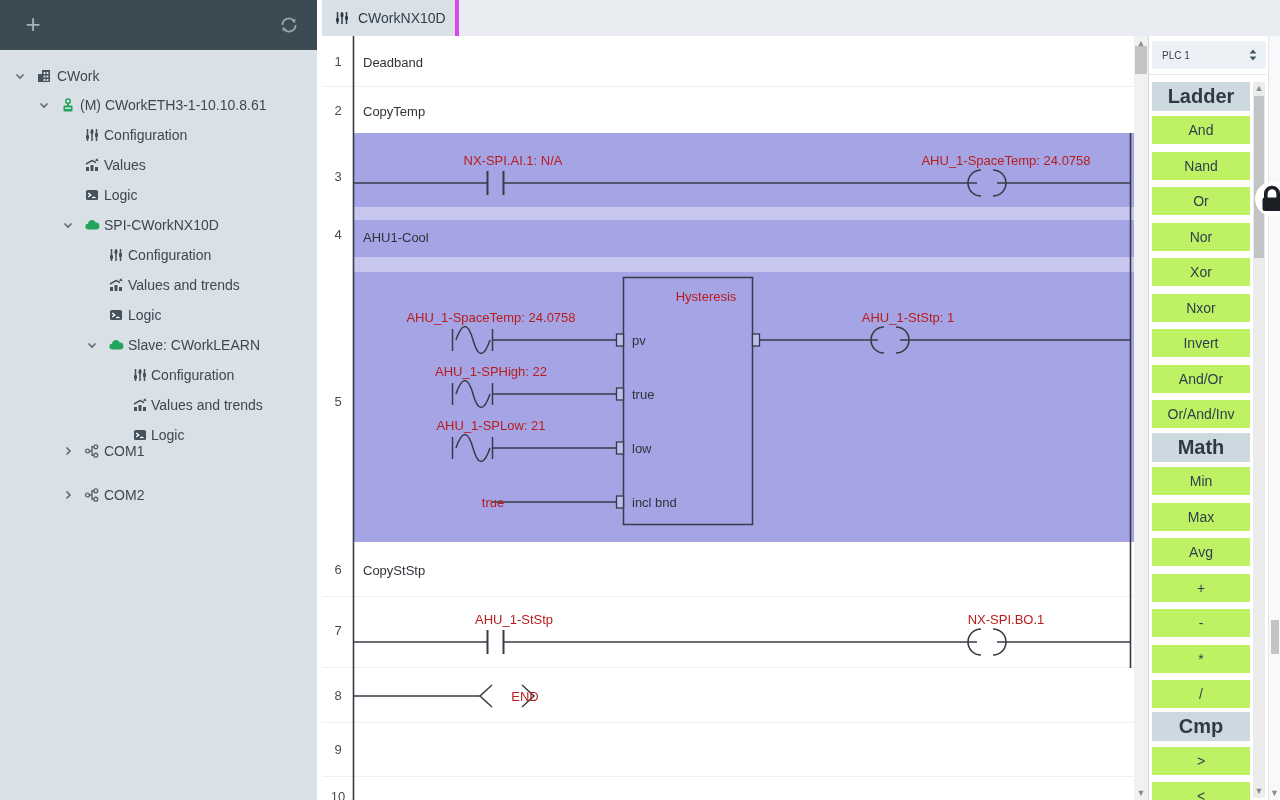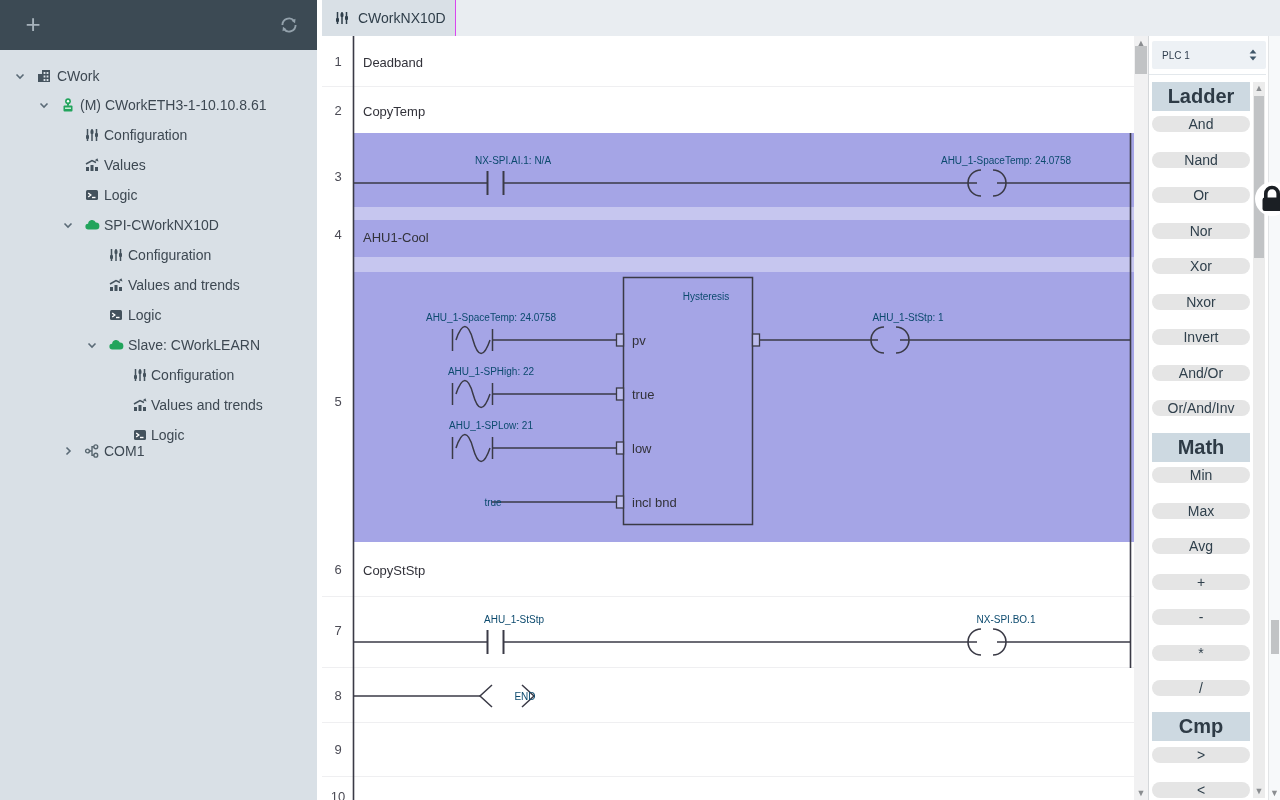"CWorkNX10D" #tab-0 { border-right: 1px solid #d946ef -> 4px solid #d946ef }
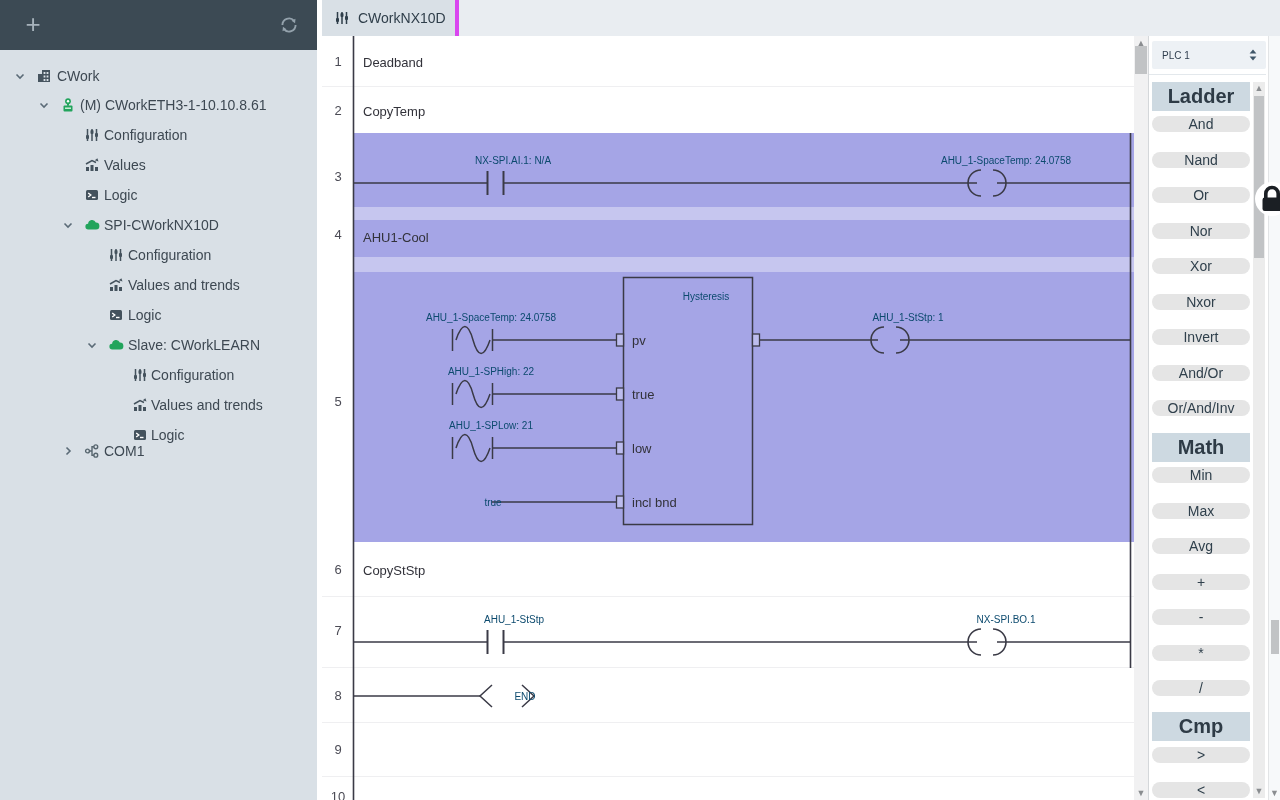"And" .tbtn { background: #e5e5e5 -> #bef264; border-radius: 11px -> none; height: 16px -> 28px }
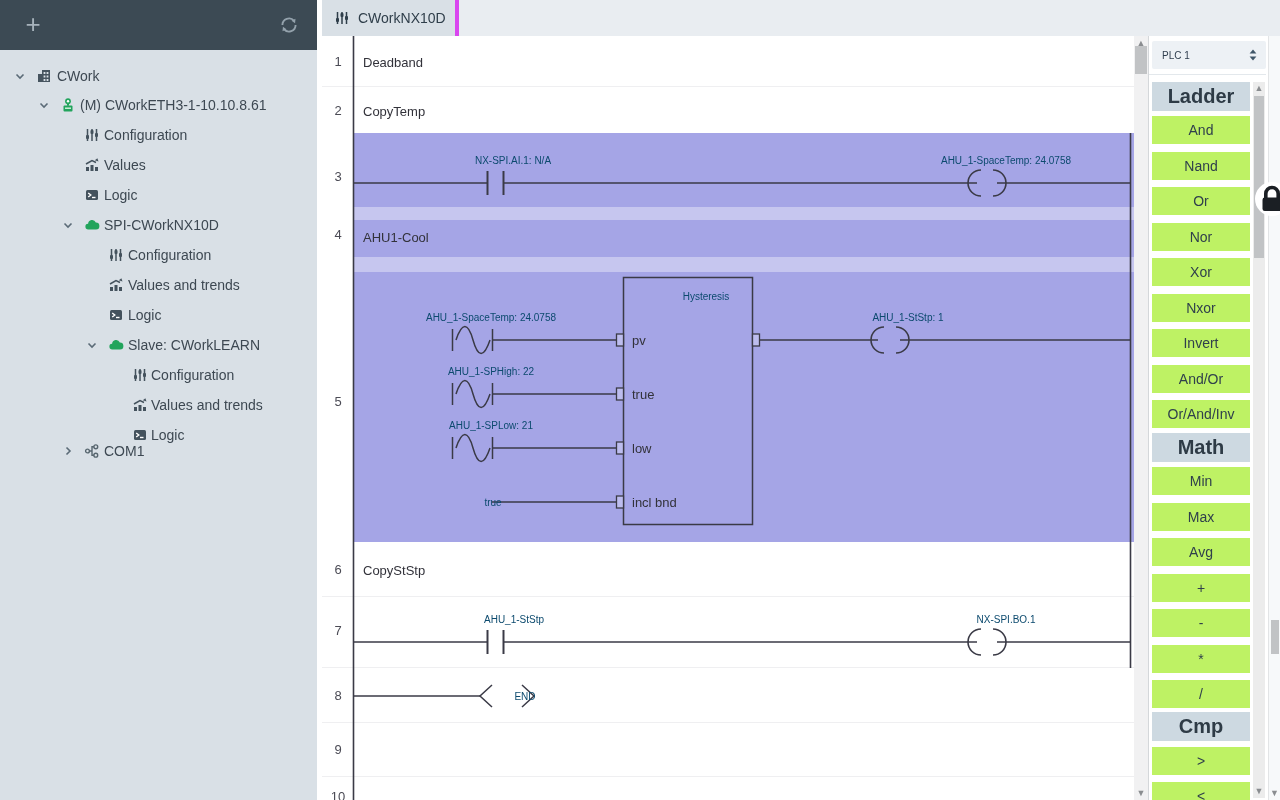"NX-SPI.AI.1: N/A" .llab { color: #0c4a6e -> #b91c1c; font-size: 10px -> 13px }
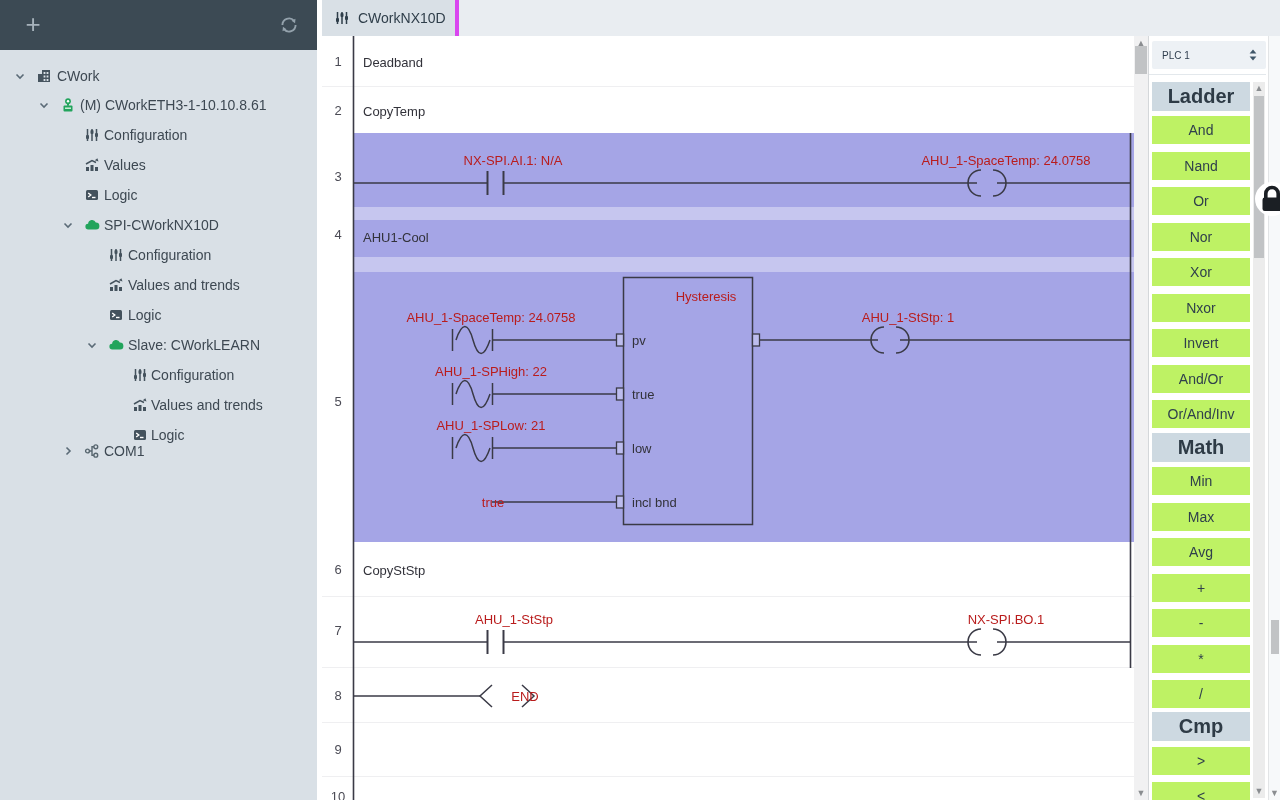"COM2" div.tree-item { html: none -> <div> <svg> <path></path> </svg> <svg> <circle></circle> <circle></circle> <circle></circle> <path></path> </svg> <span>COM2</span> </div> }
